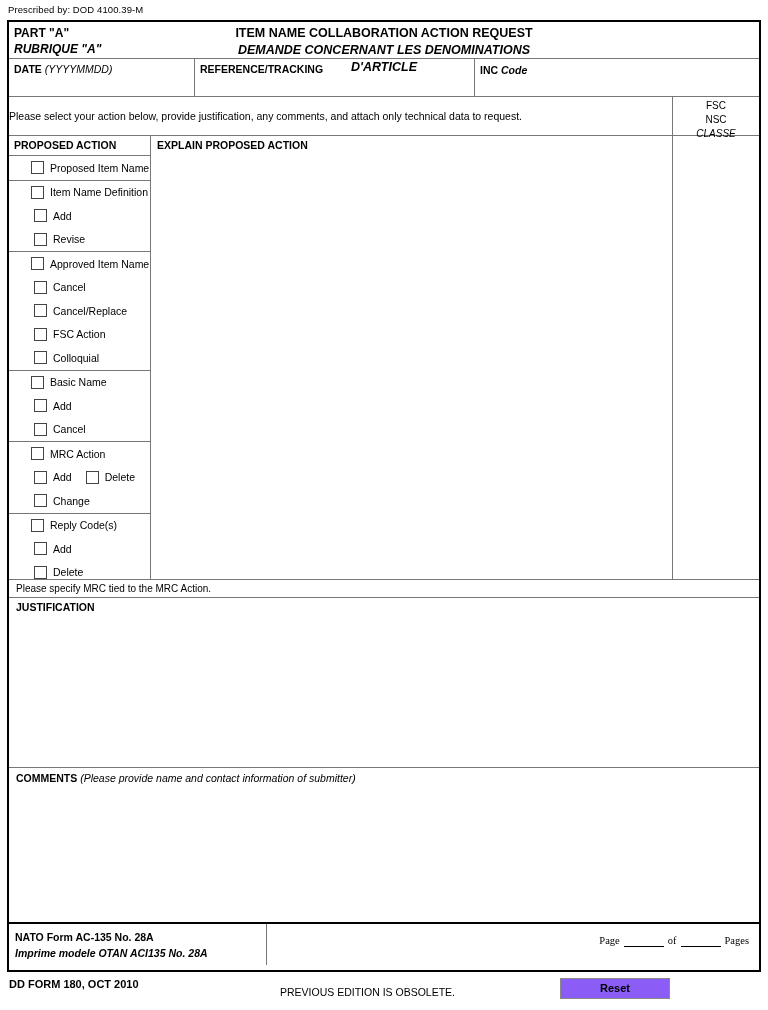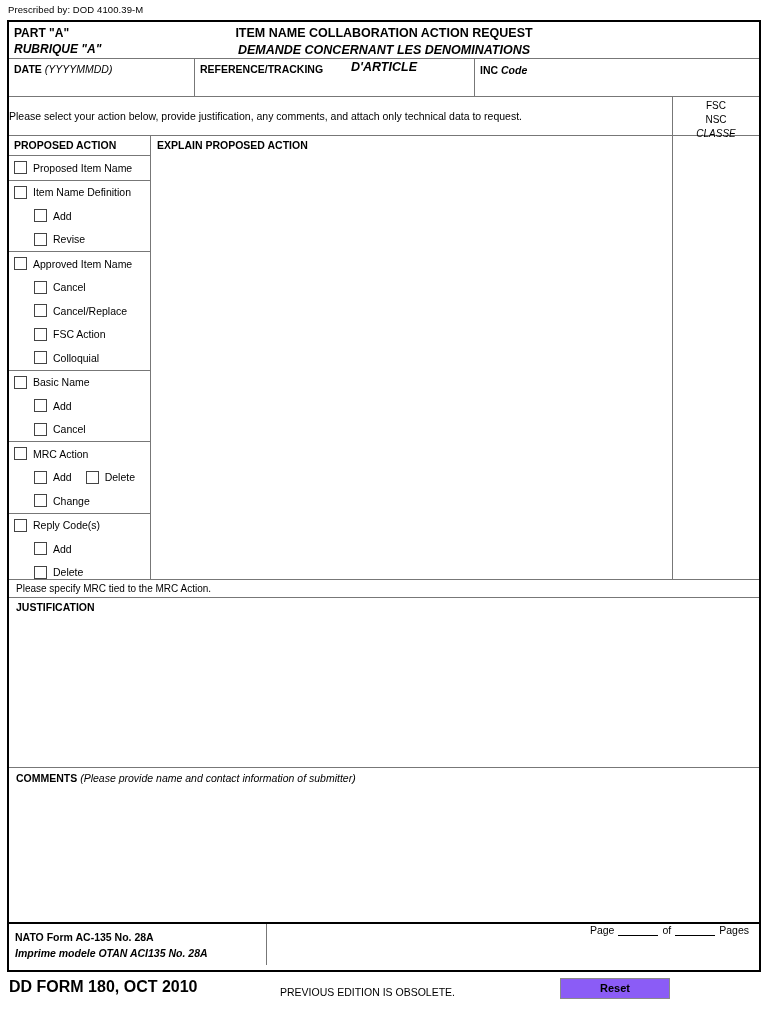"Proposed Item Name" .cb-line { padding-left: 5px -> 22px }
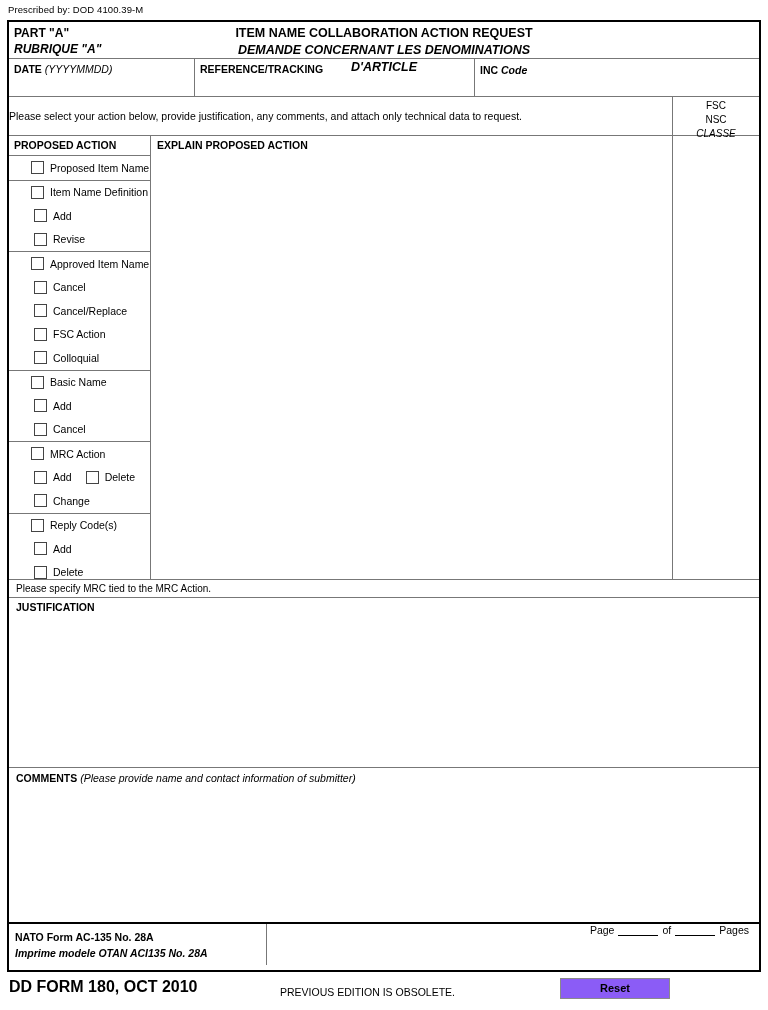"Page" .nato-right { align-items: flex-start -> center; font-family: none -> Liberation Serif, serif }
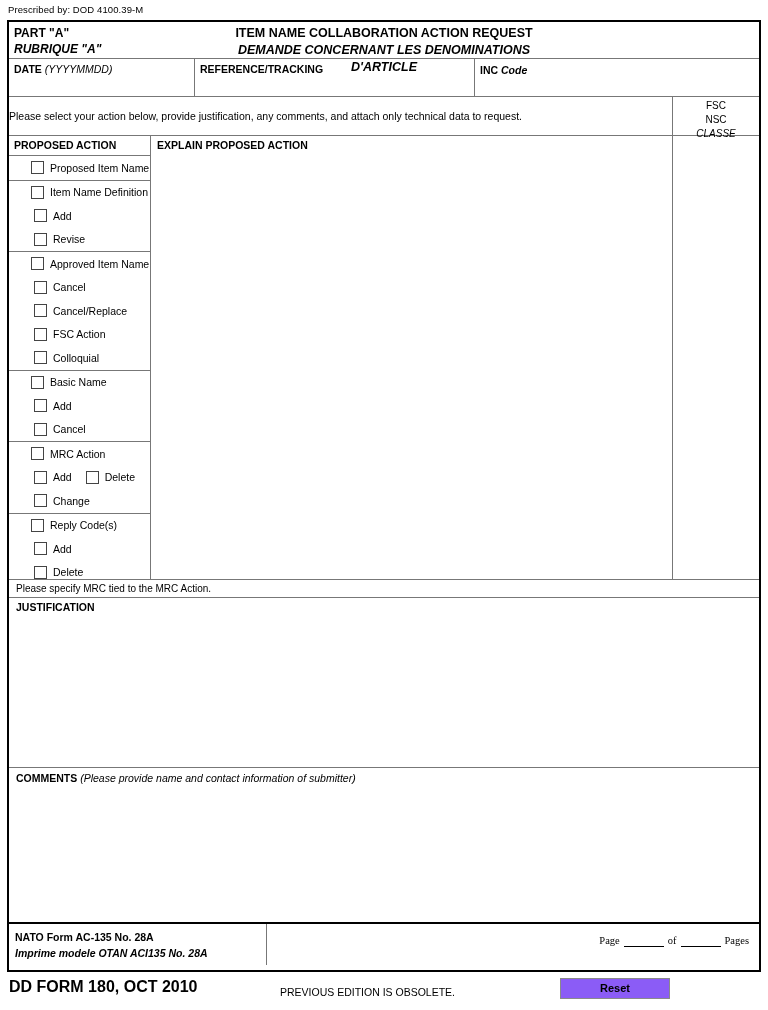"DD FORM 180, OCT 2010" .dd-form { font-size: 16px -> 11px }
